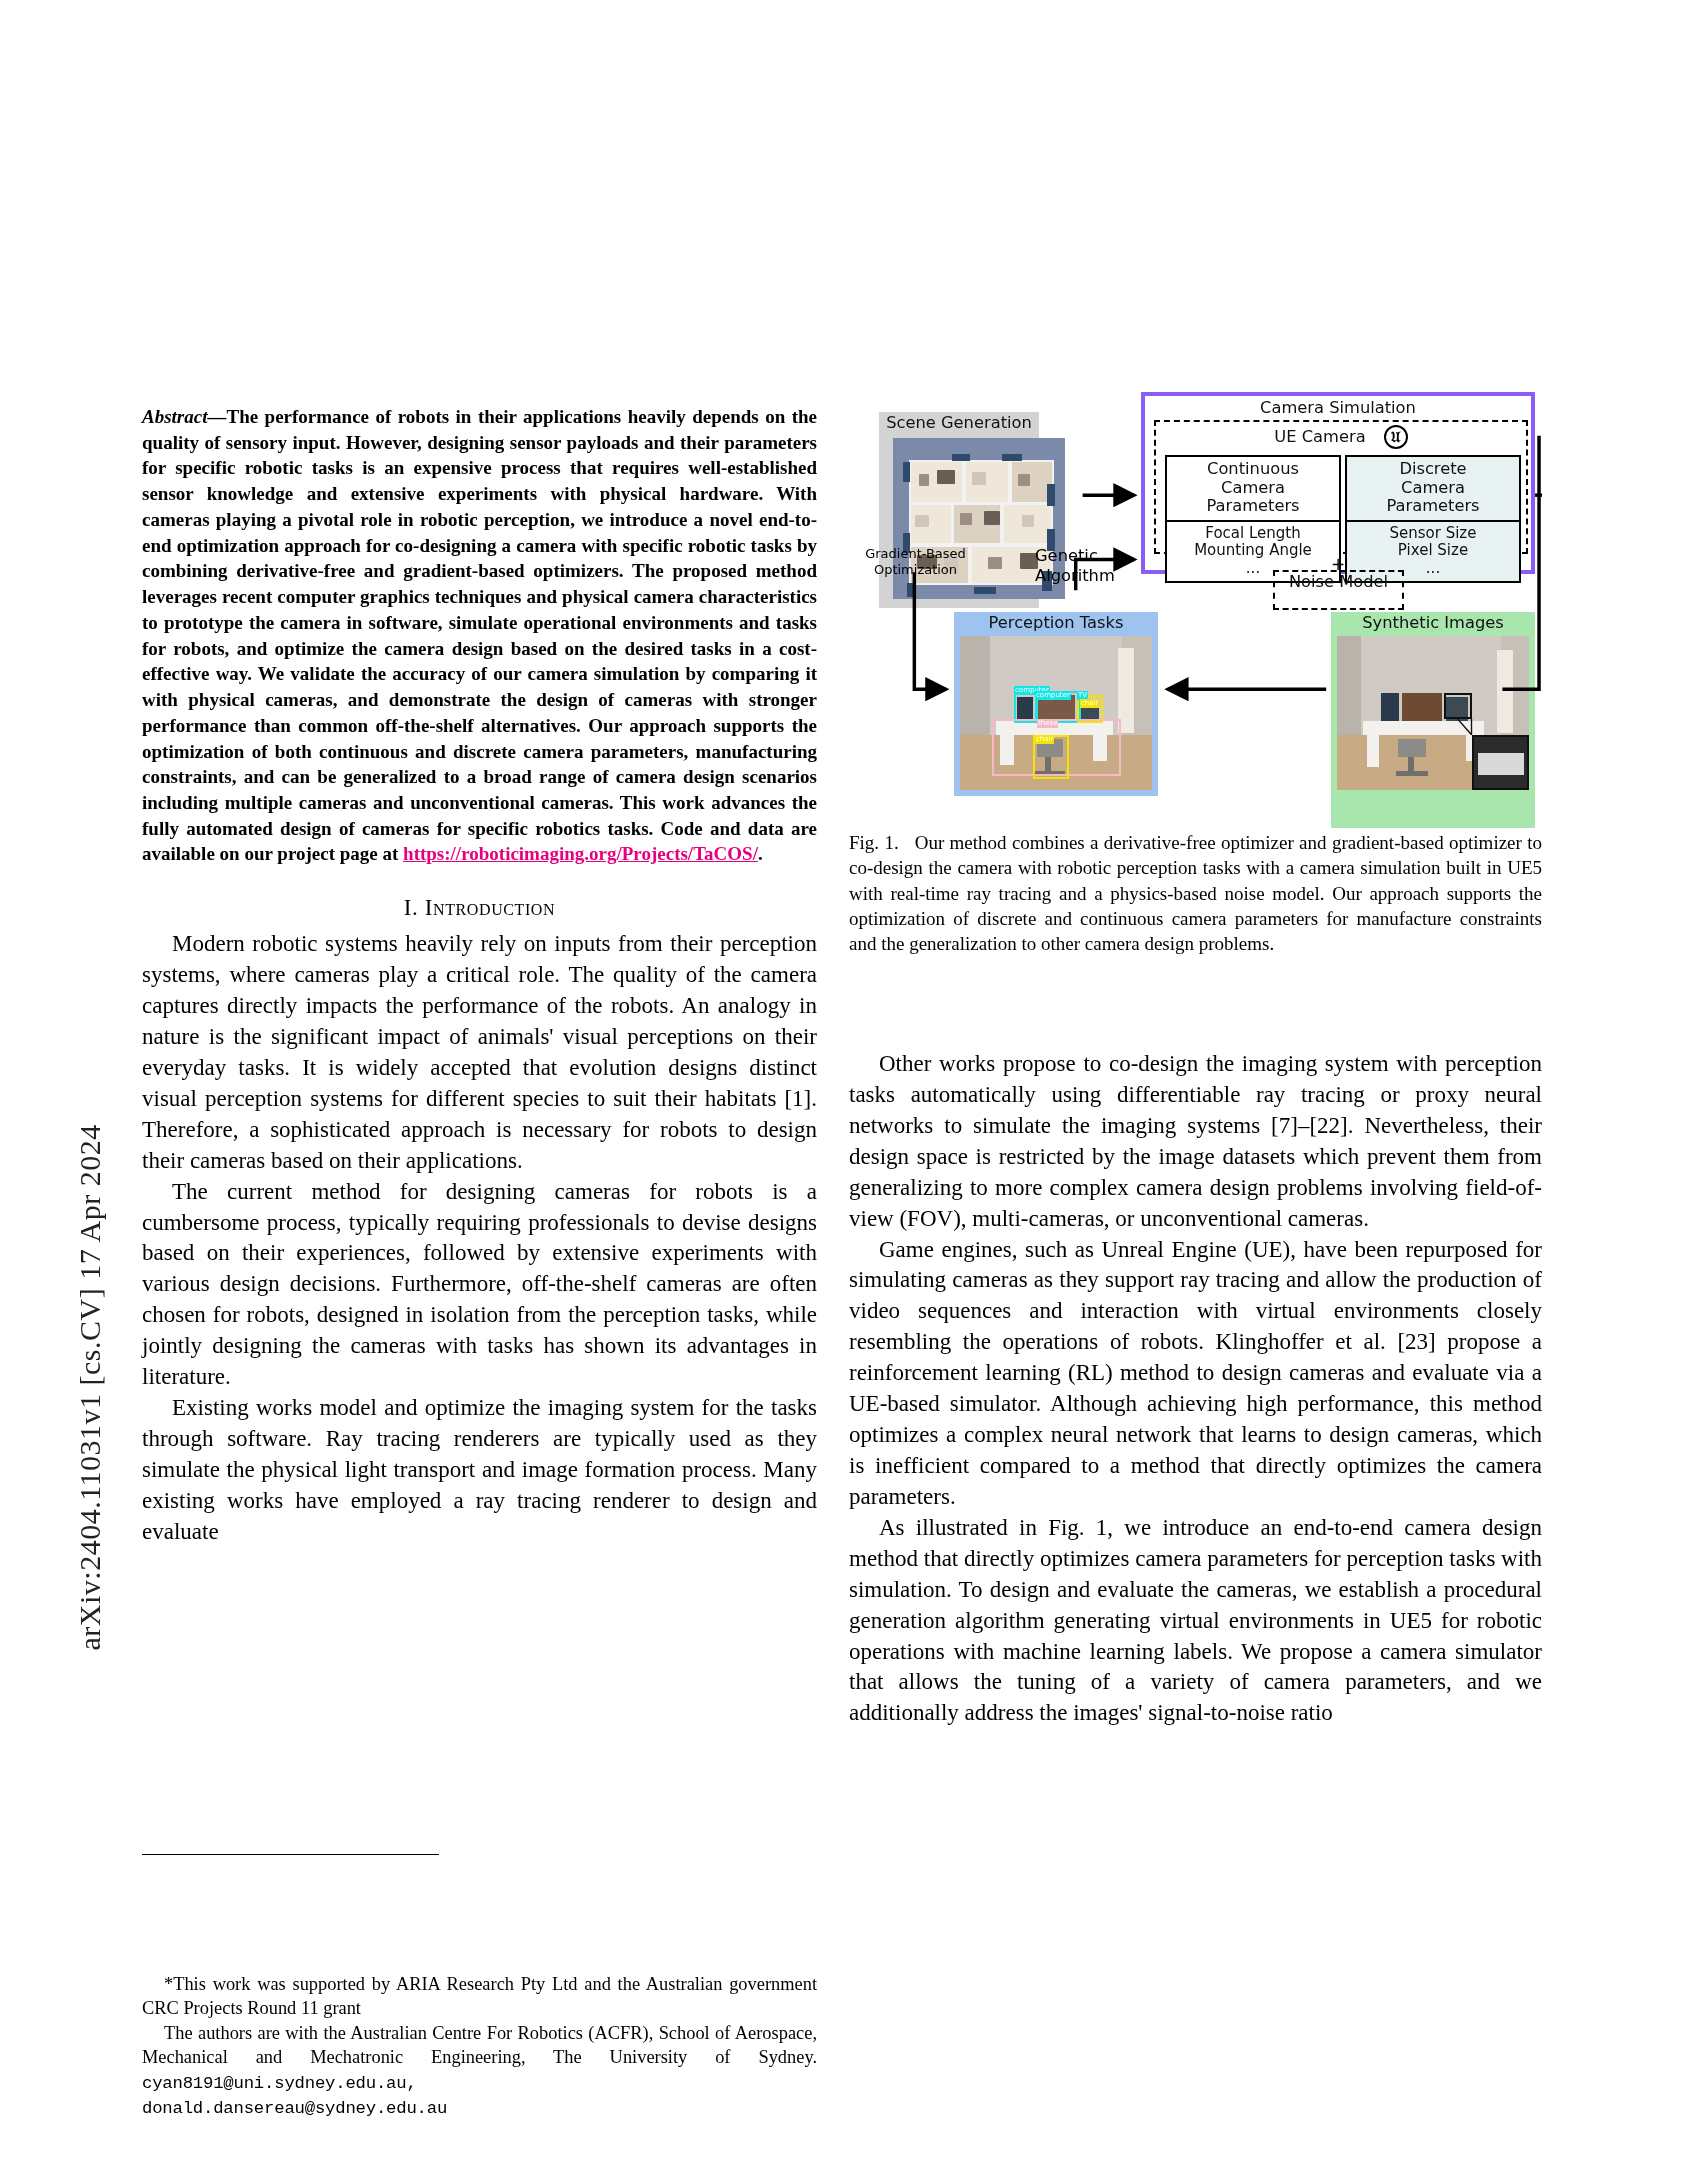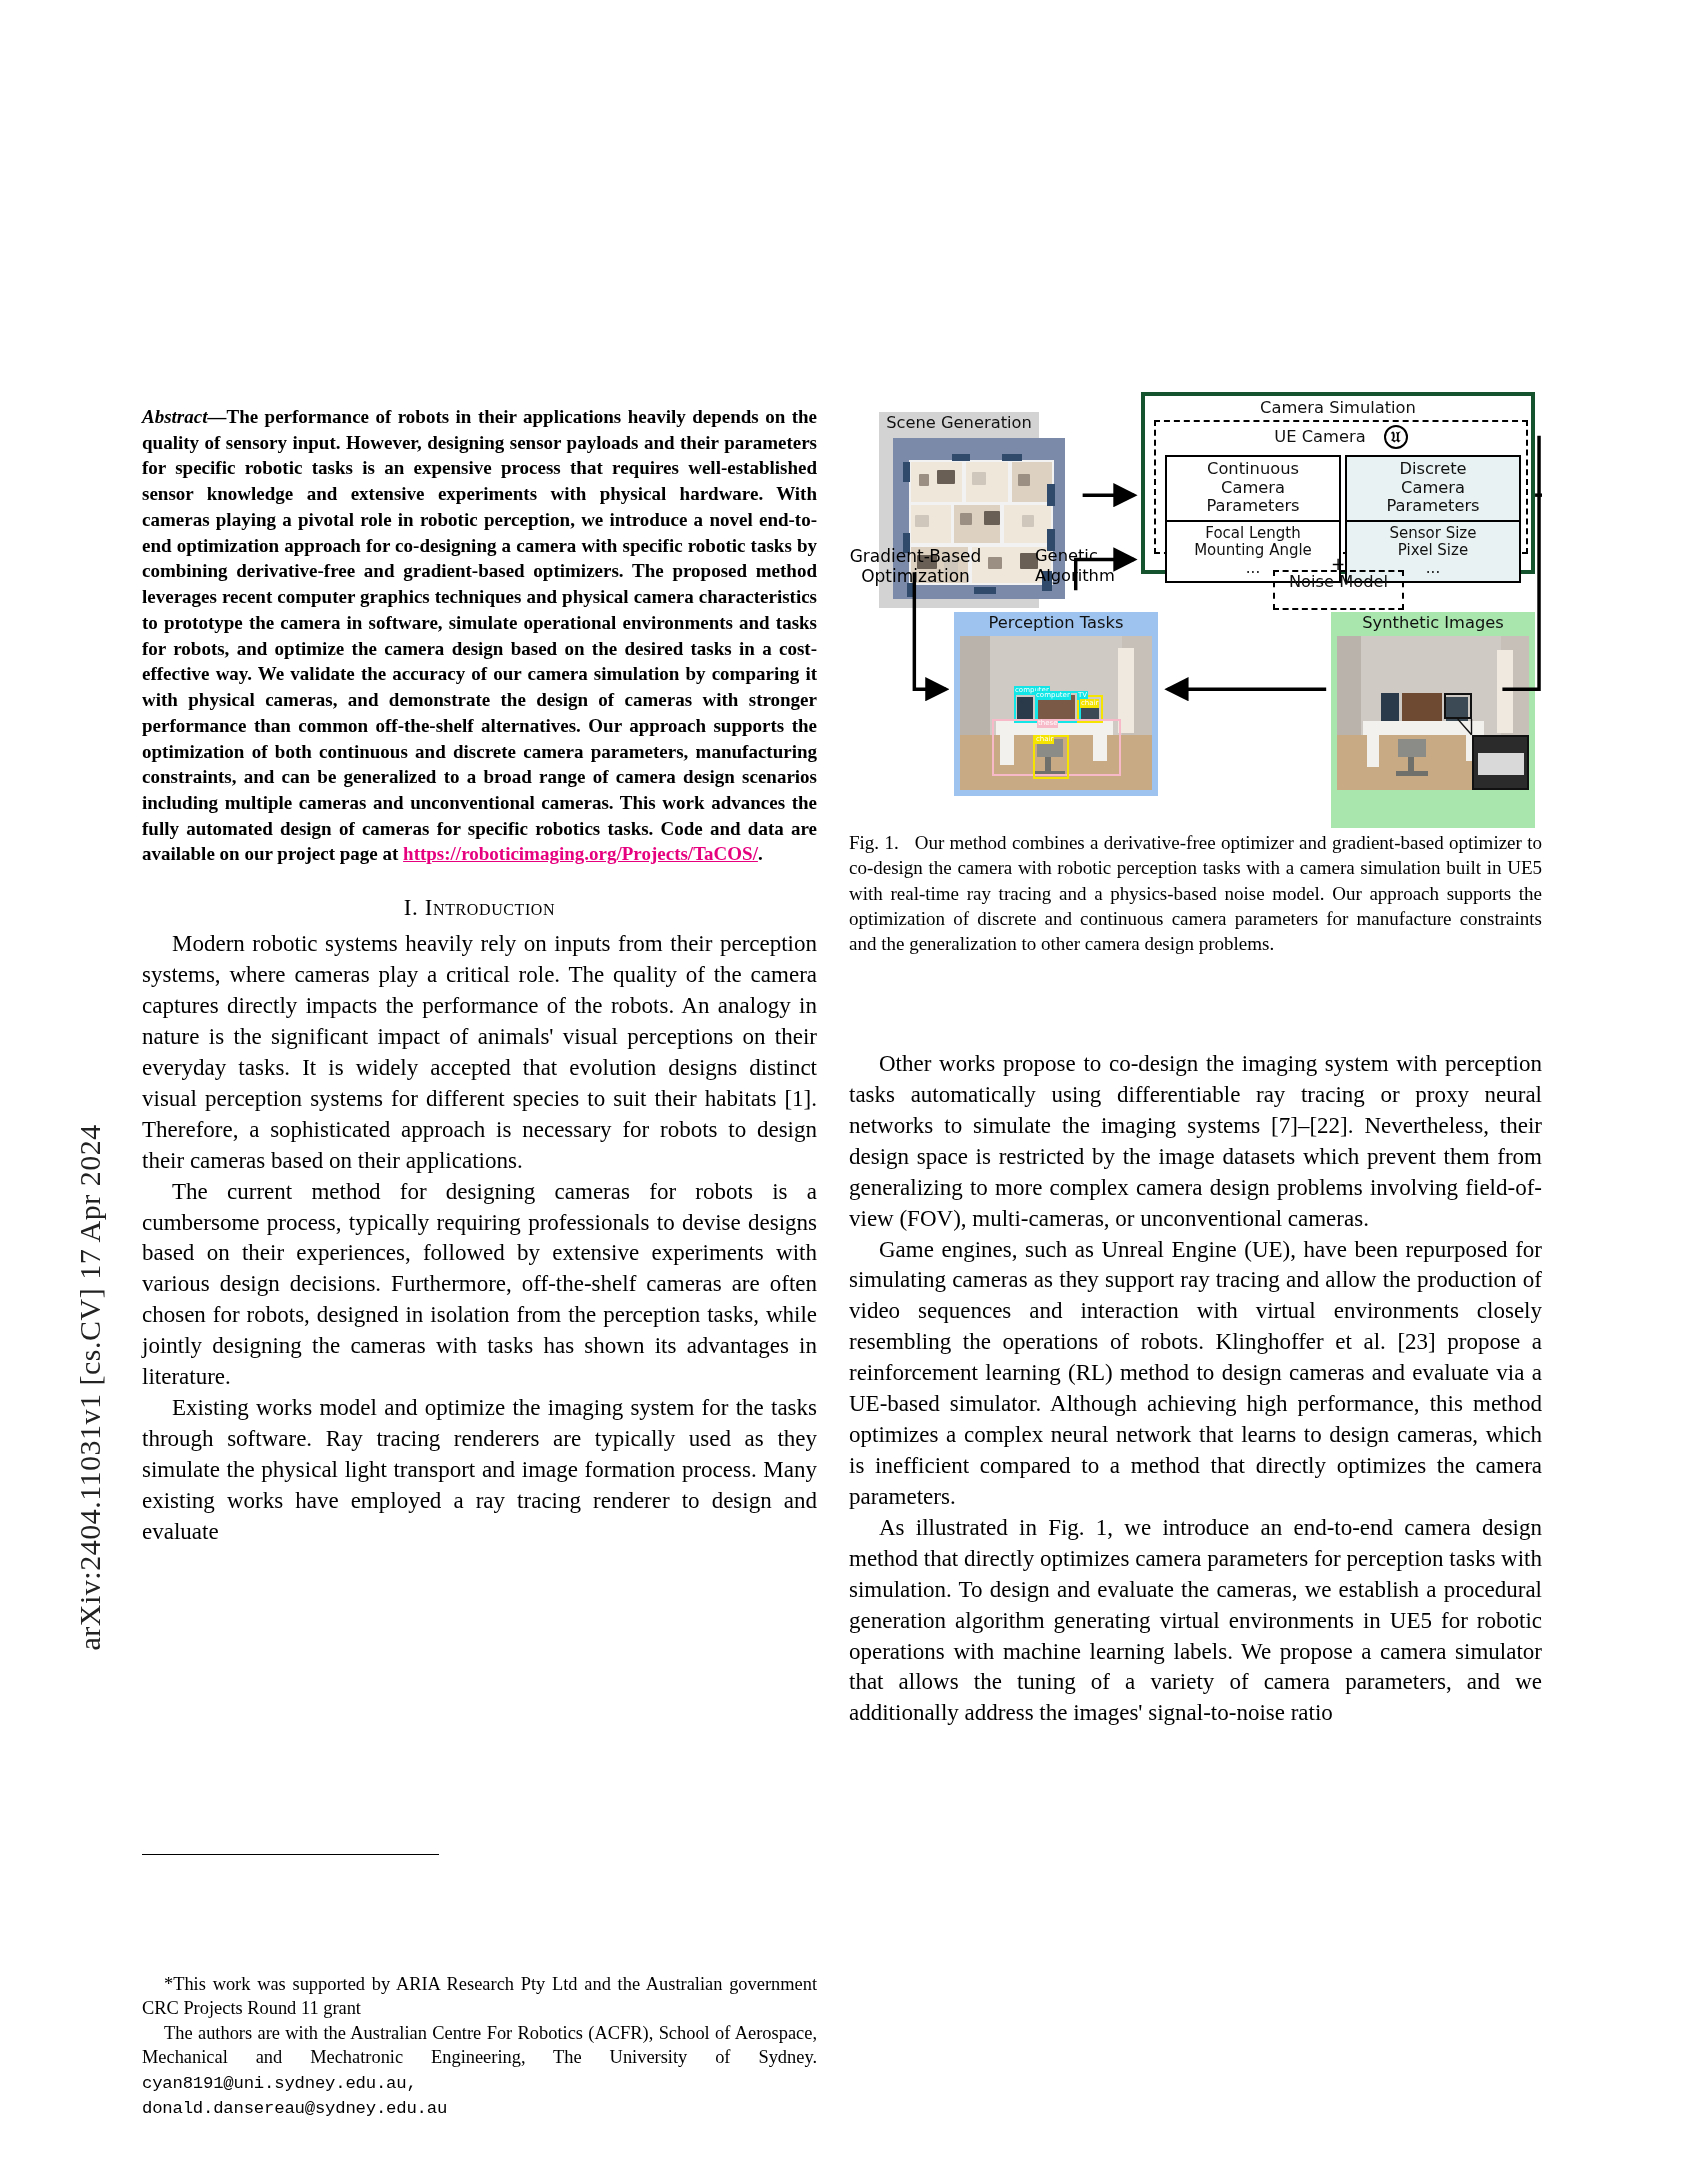"Camera Simulation" #cam-sim { border: 4px solid #14532d -> 4px solid #8b5cf6 }
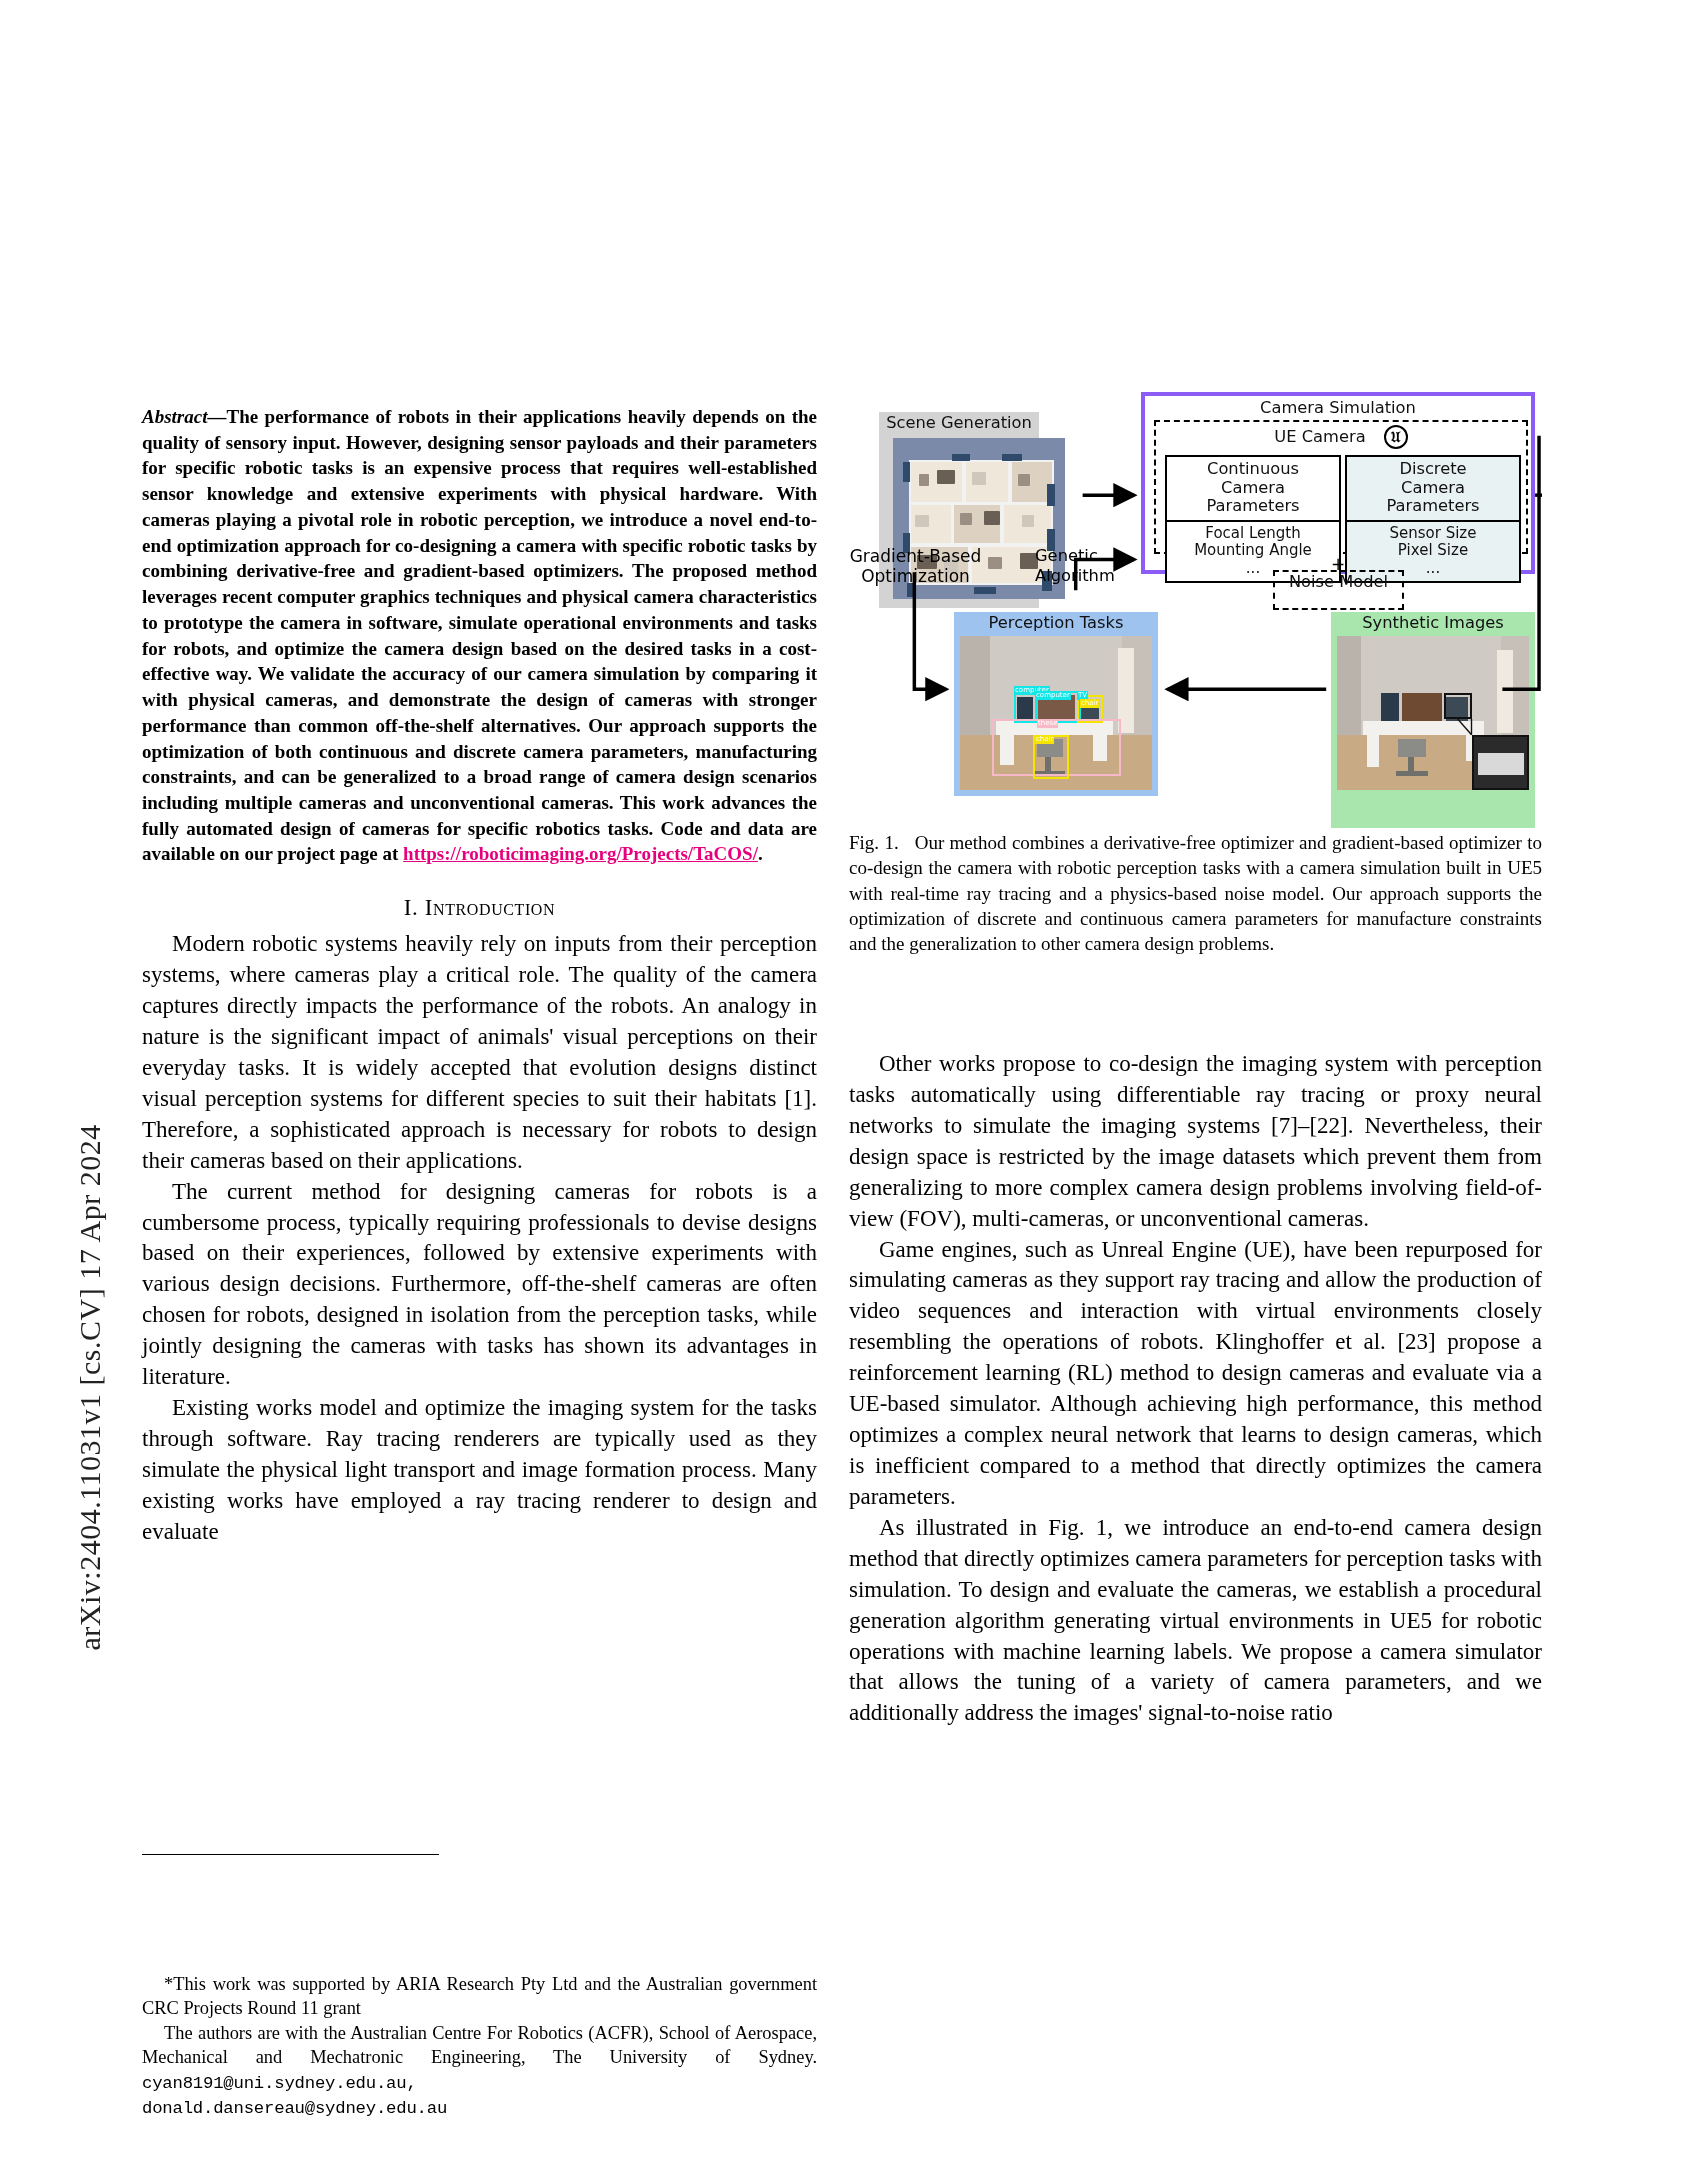"Gradient-Based" #grad-label { font-size: 17px -> 13px }
